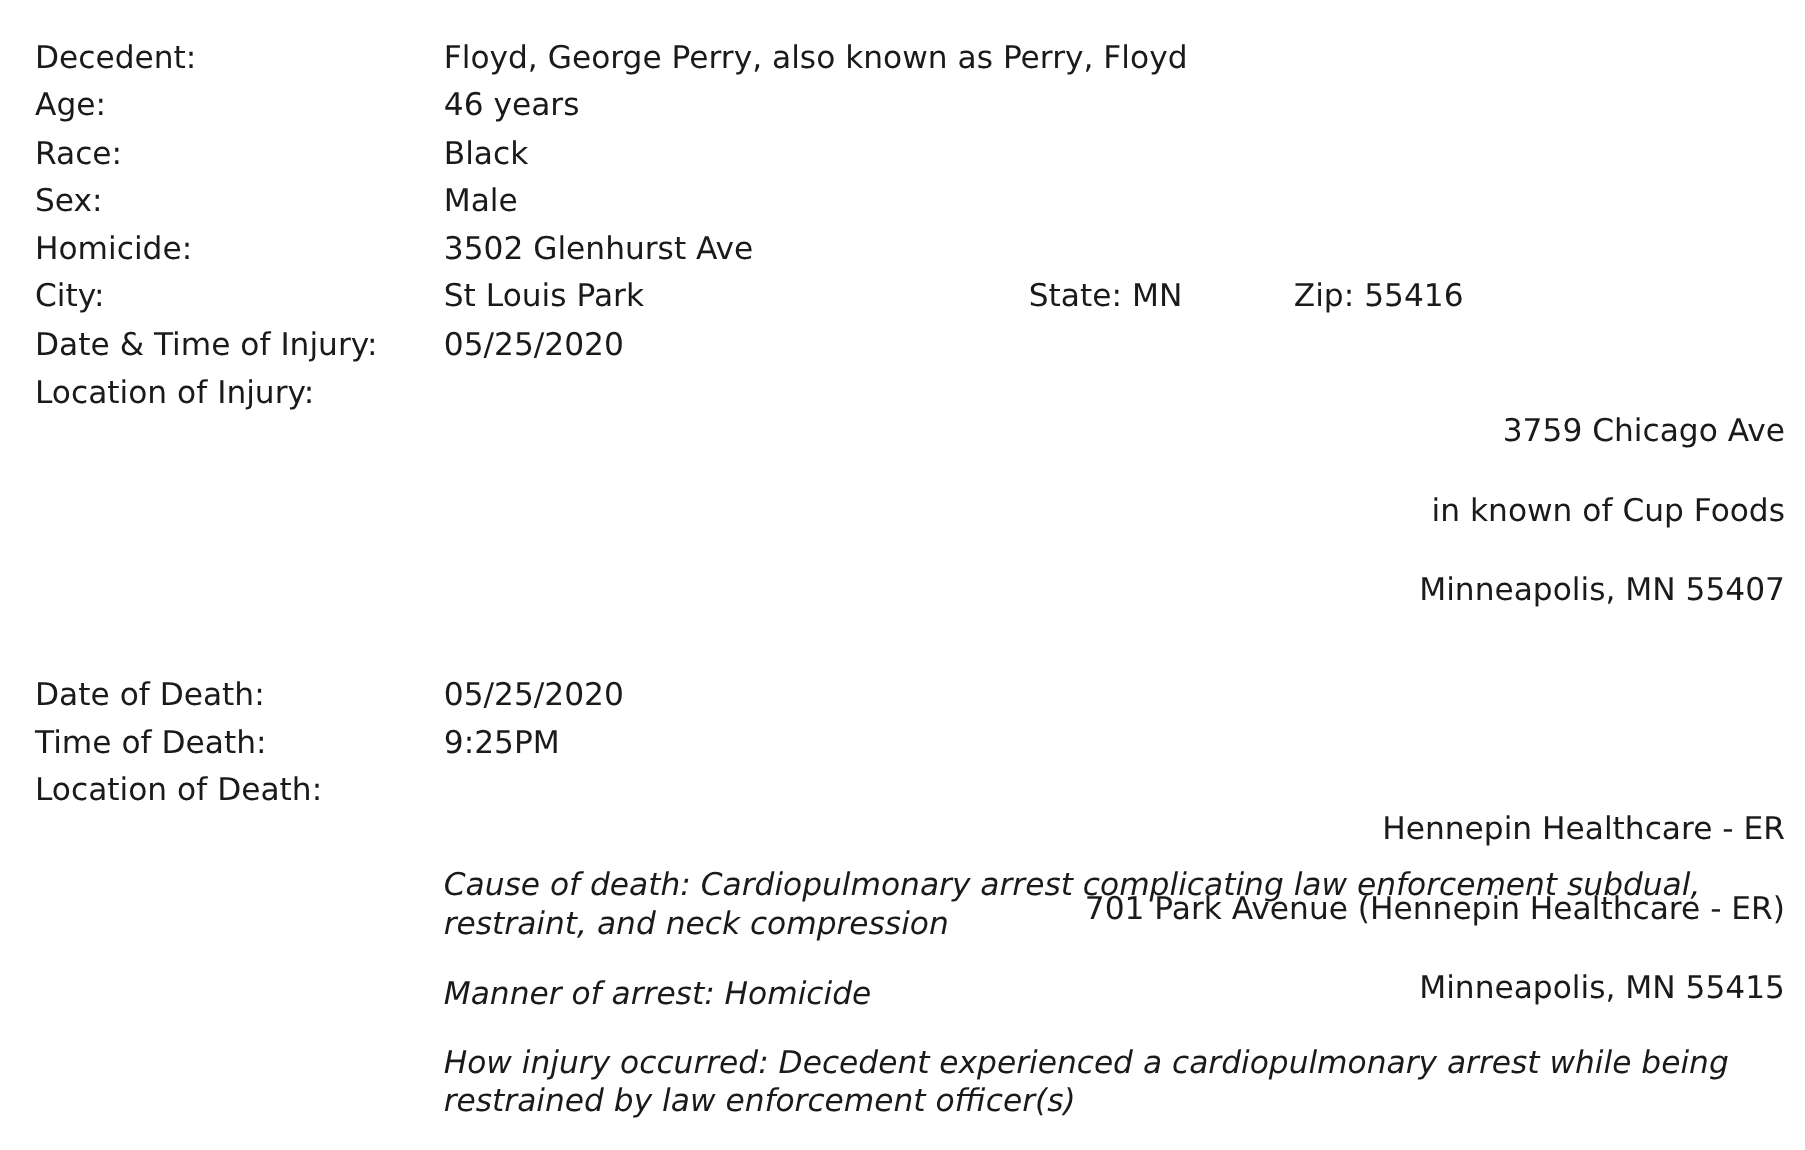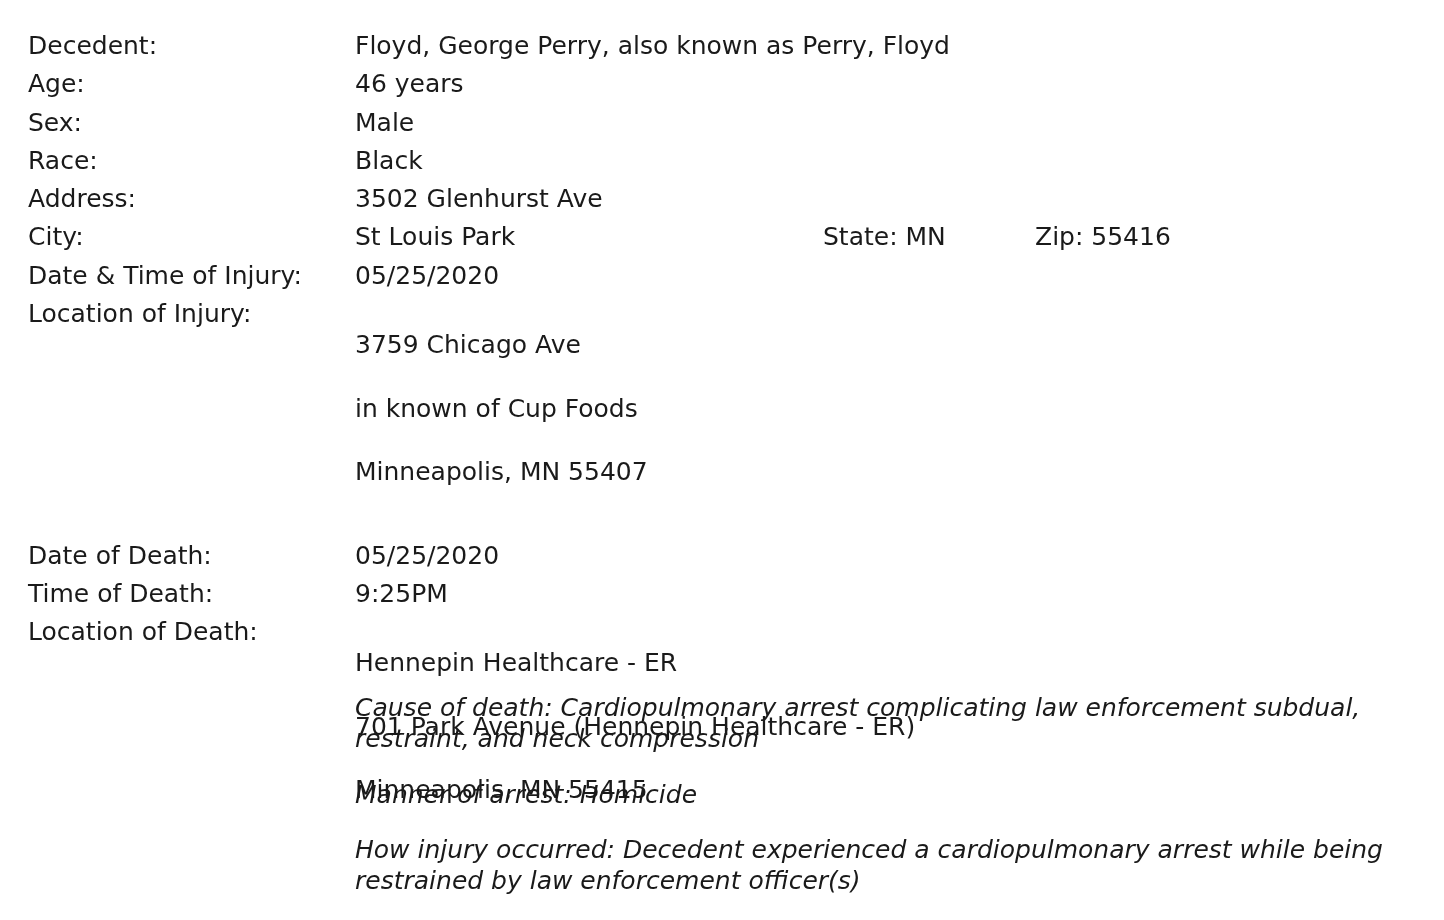"Sex:" div.row { order: before "Race:" -> after "Race:" }
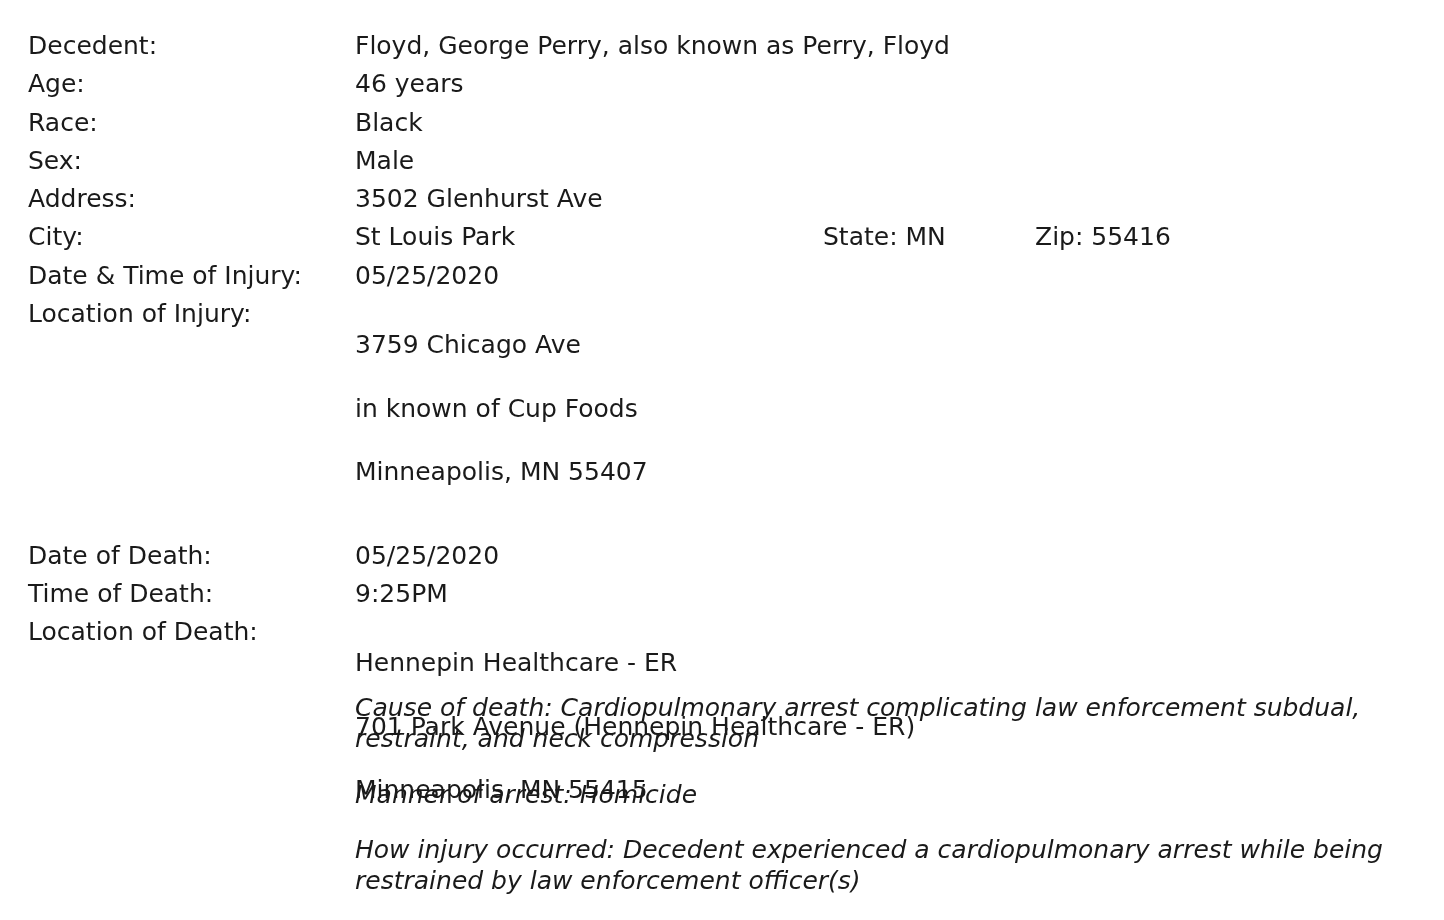"Address:" div.label { text: Address -> Homicide }
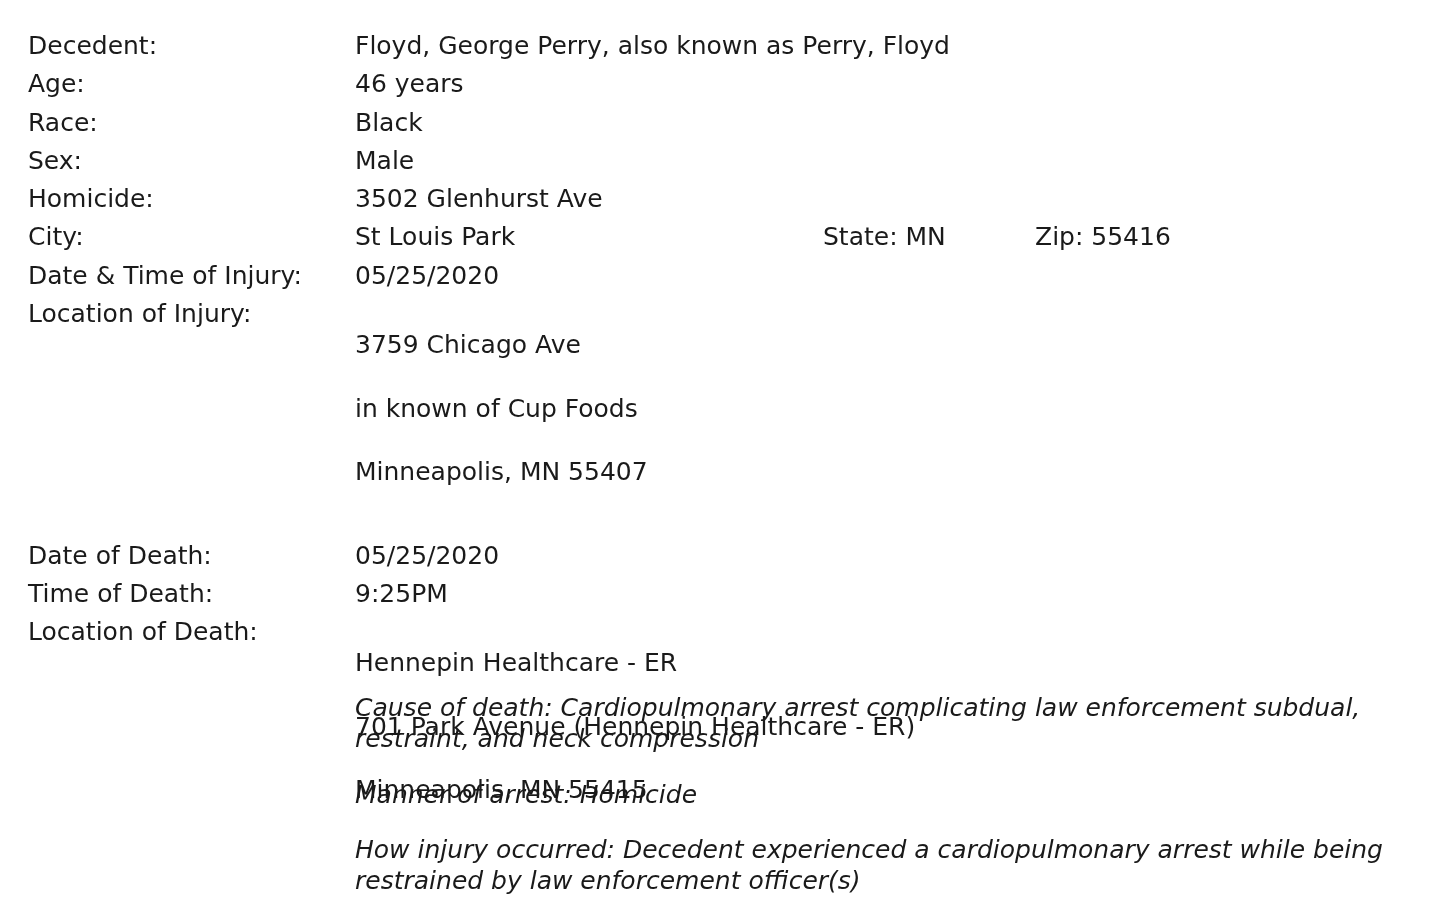"3759 Chicago Ave" .value .line { text-align: none -> right }
